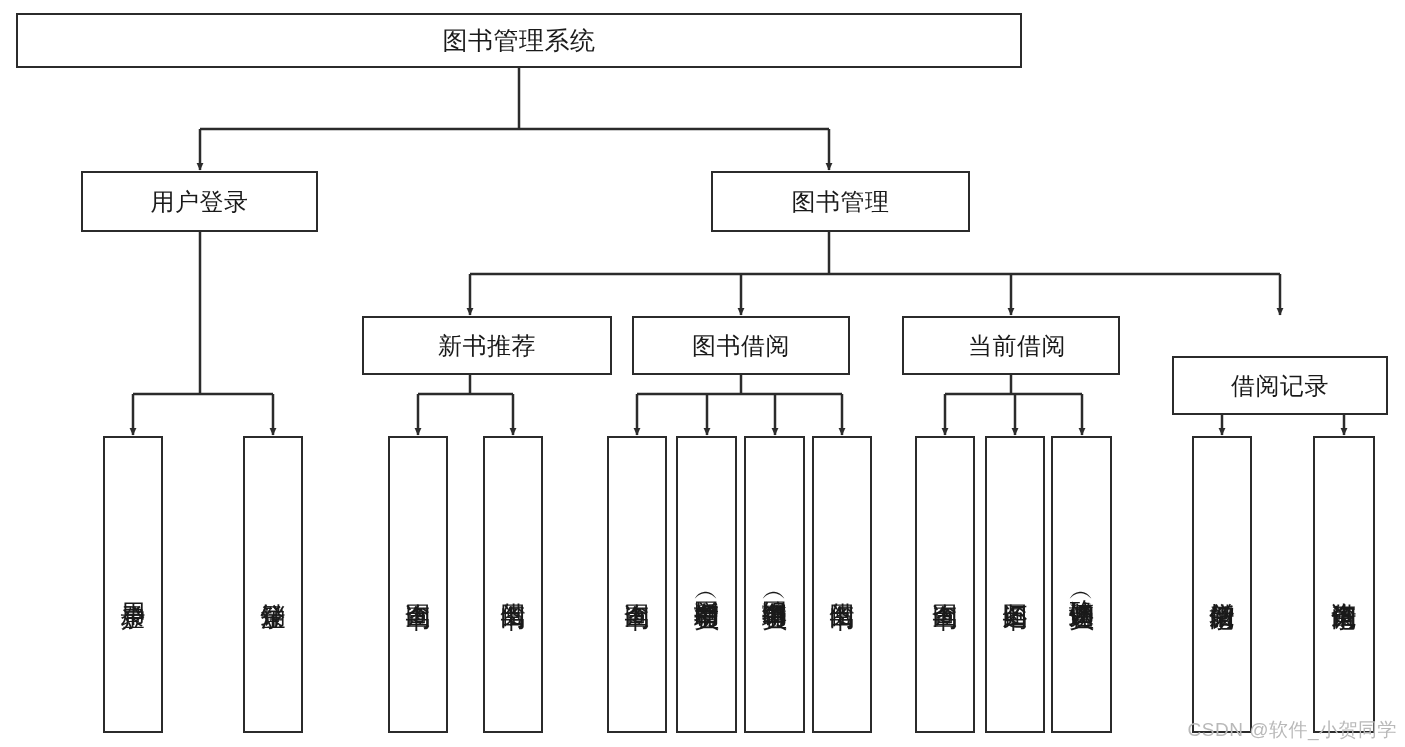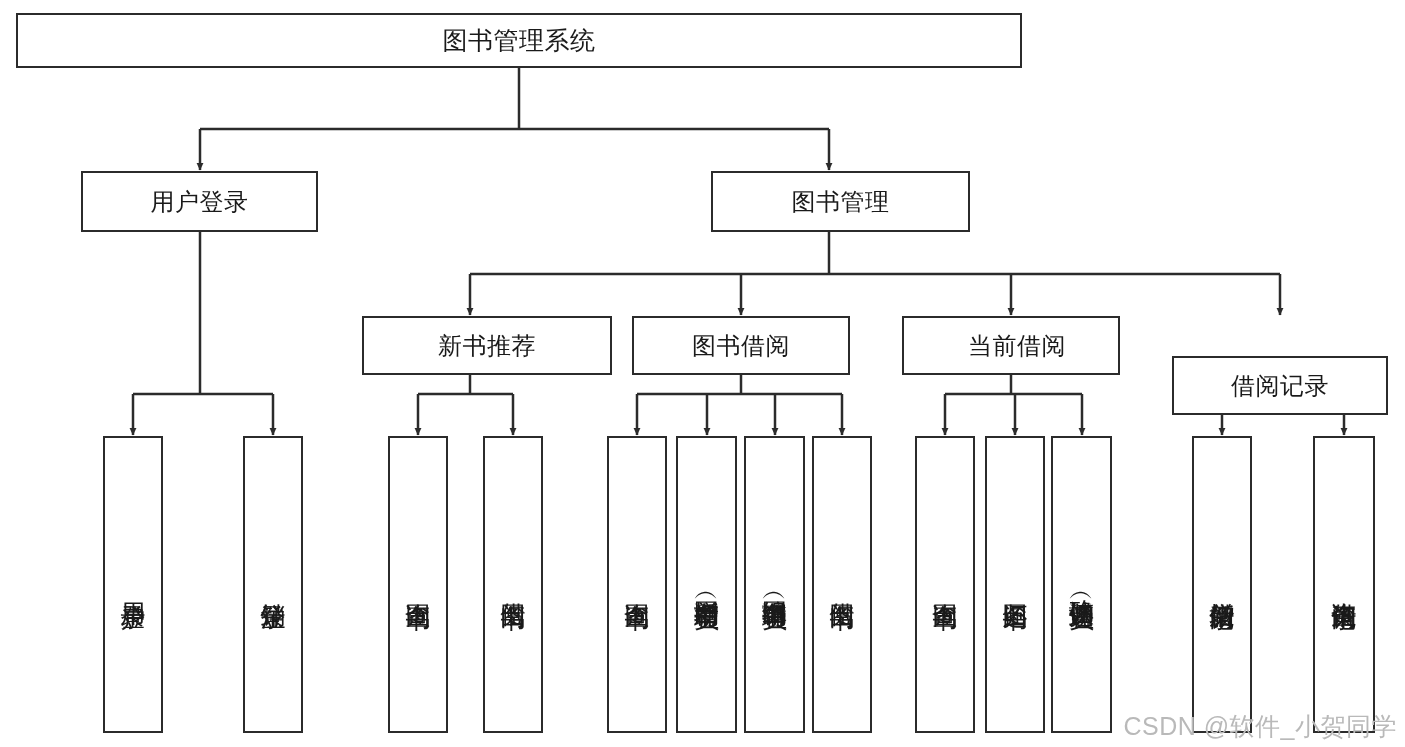"CSDN @软件_小贺同学" #watermark { font-size: 25px -> 19px }
